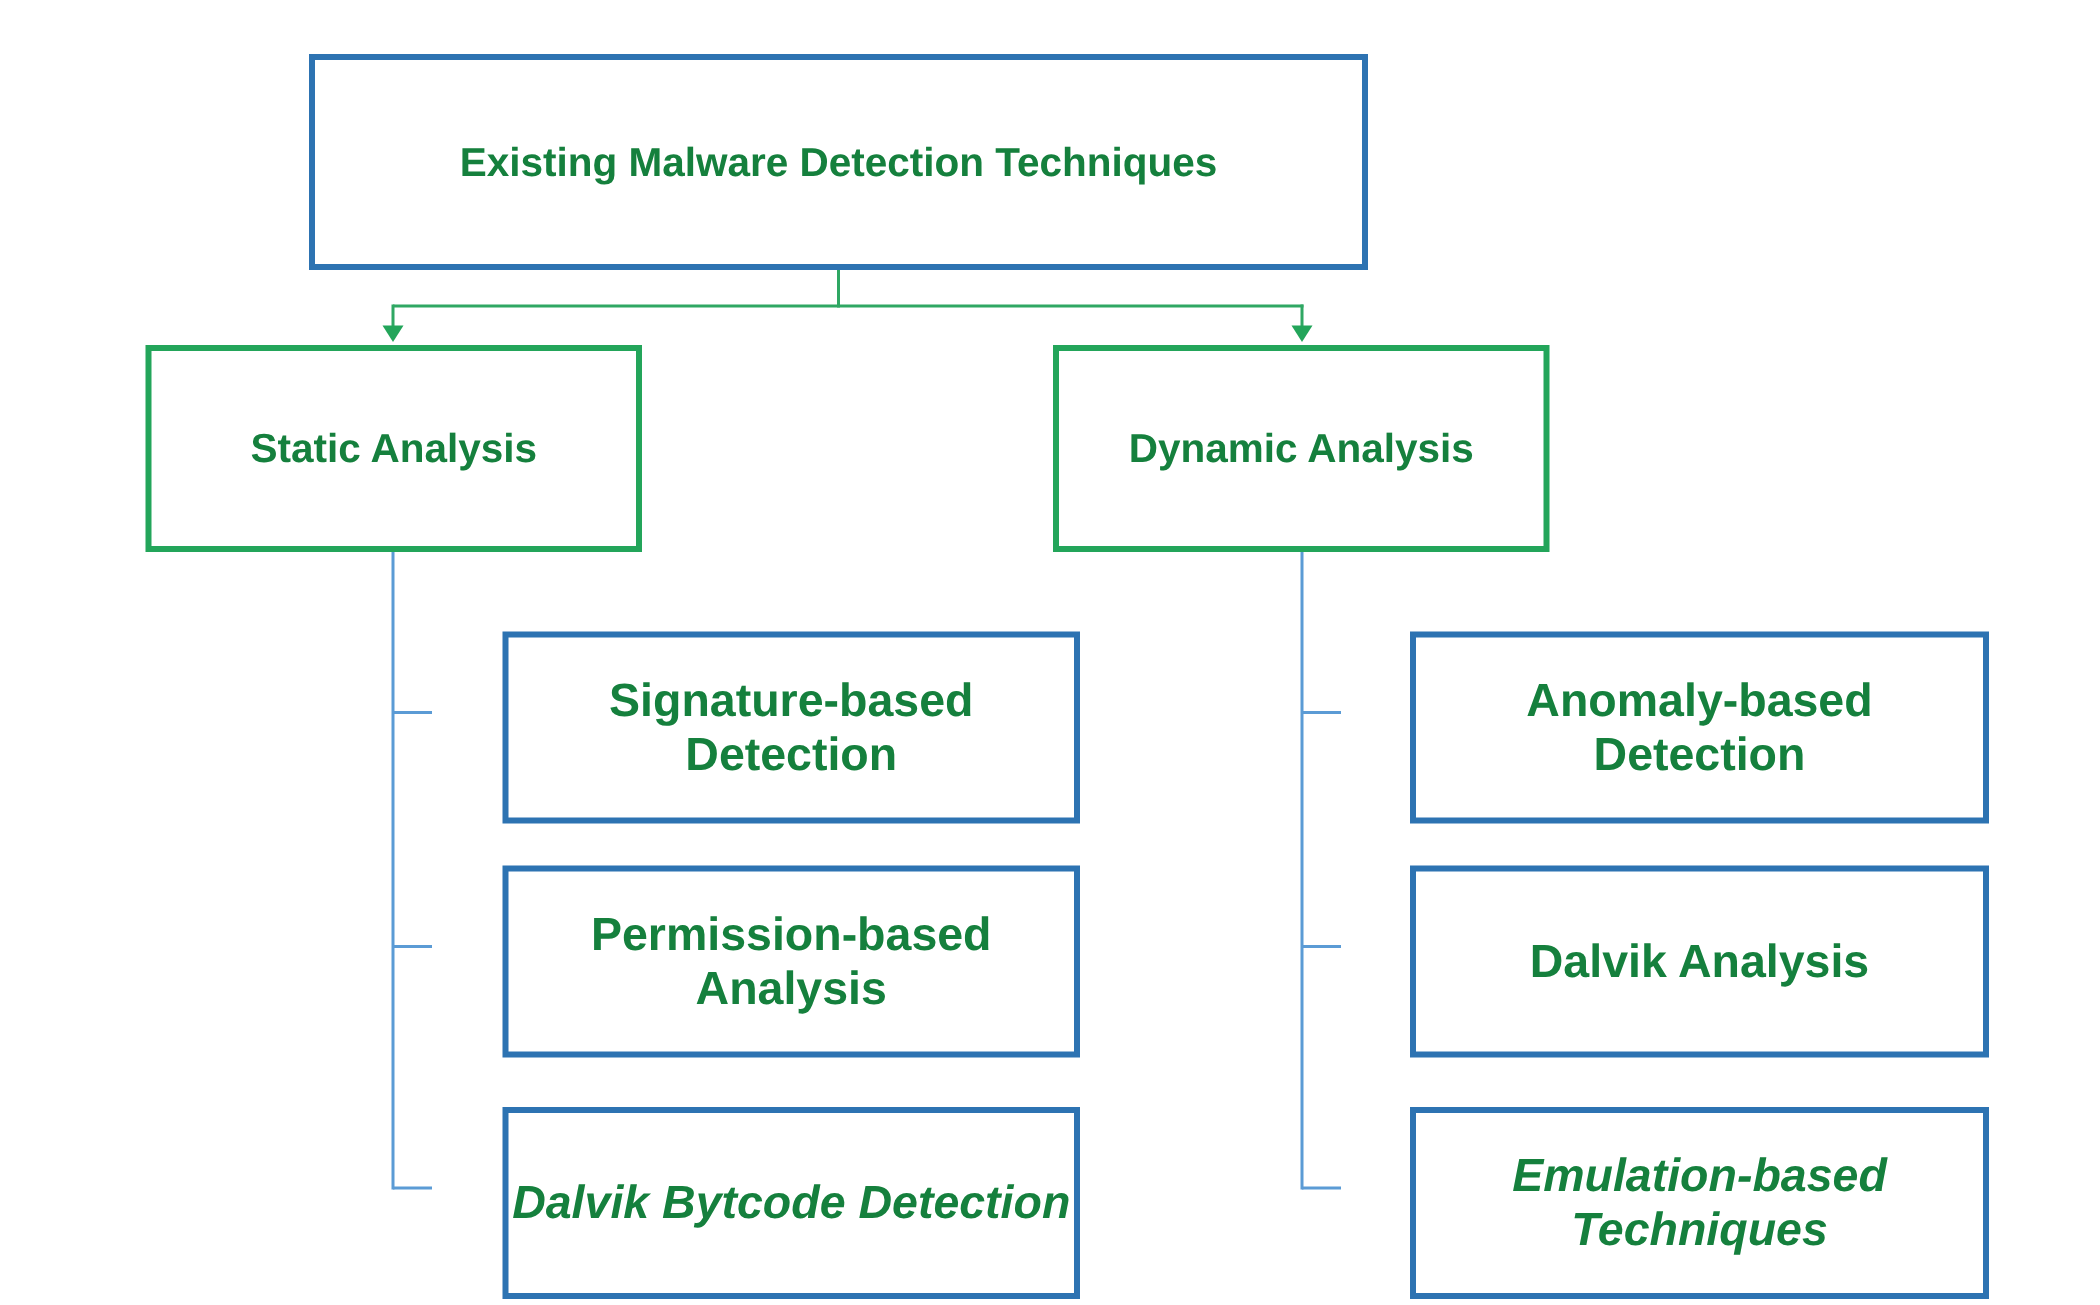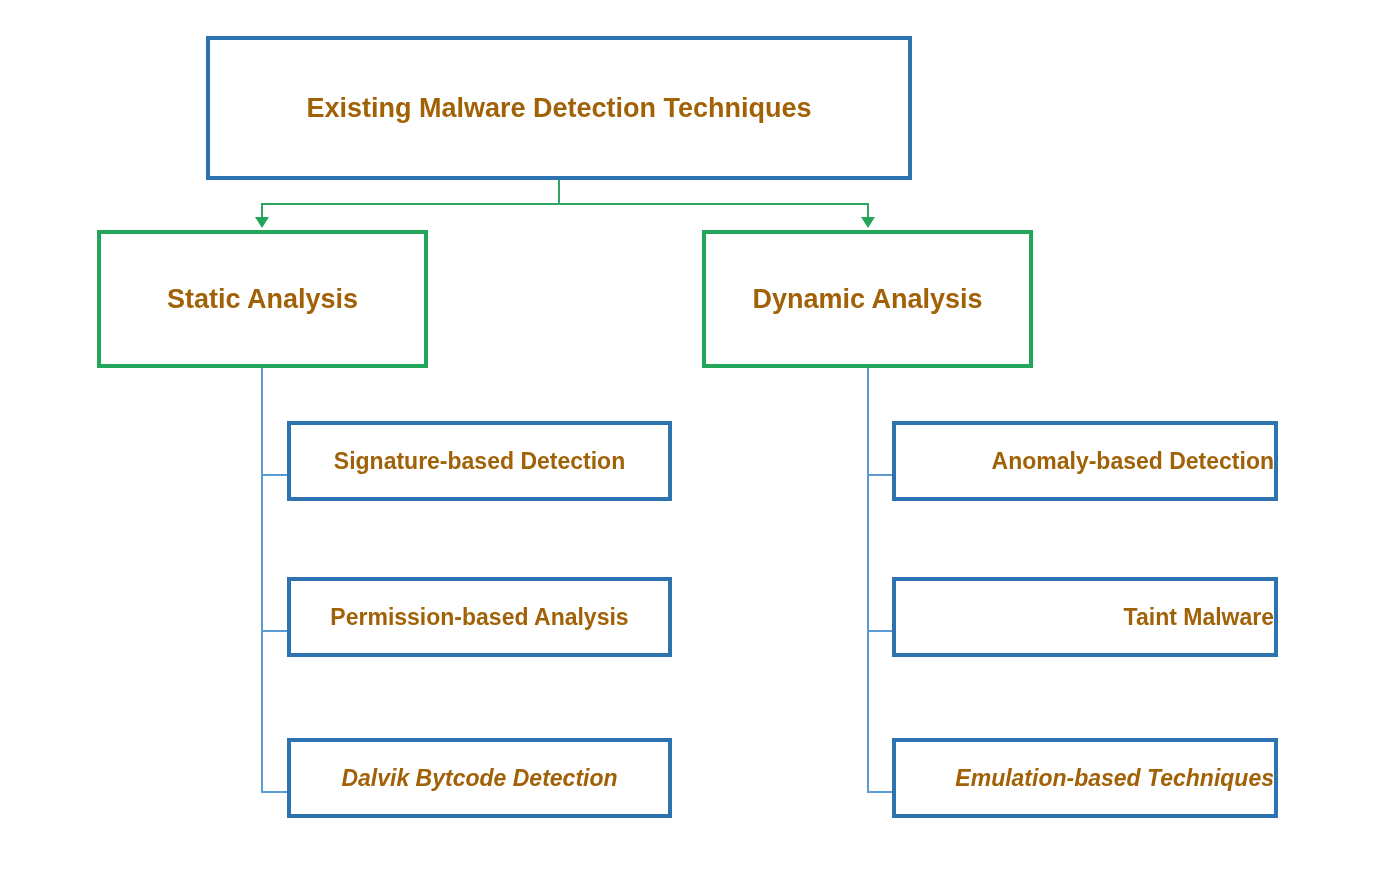"Existing Malware Detection Techniques" .box { color: #a16207 -> #15803d }
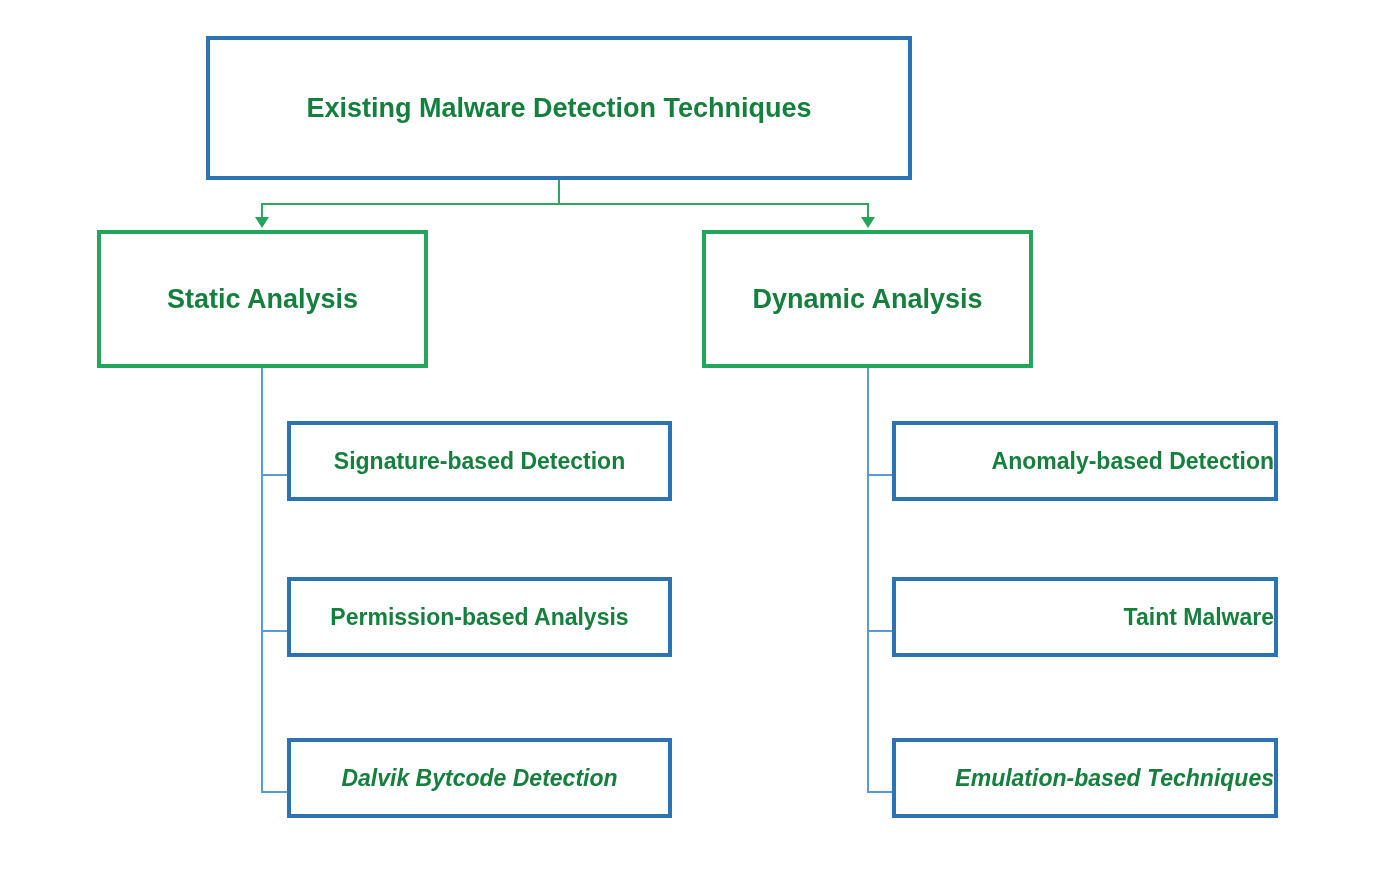"Signature-based Detection" .child-box { font-size: 23px -> 31px; height: 80px -> 128px; margin-left: none -> 48px }
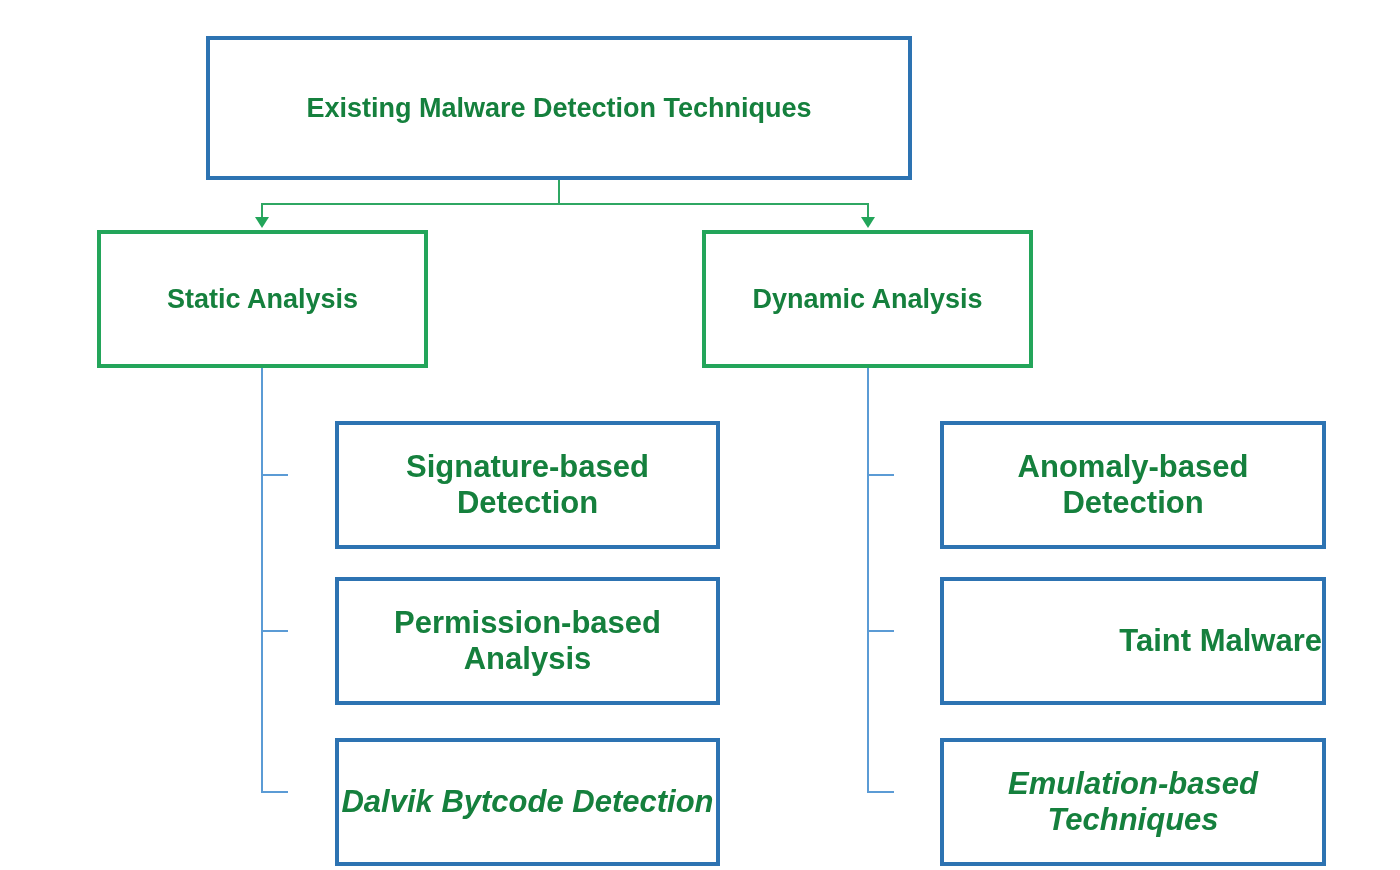"Anomaly-based Detection" .col-right .child-box { justify-content: flex-end -> none }
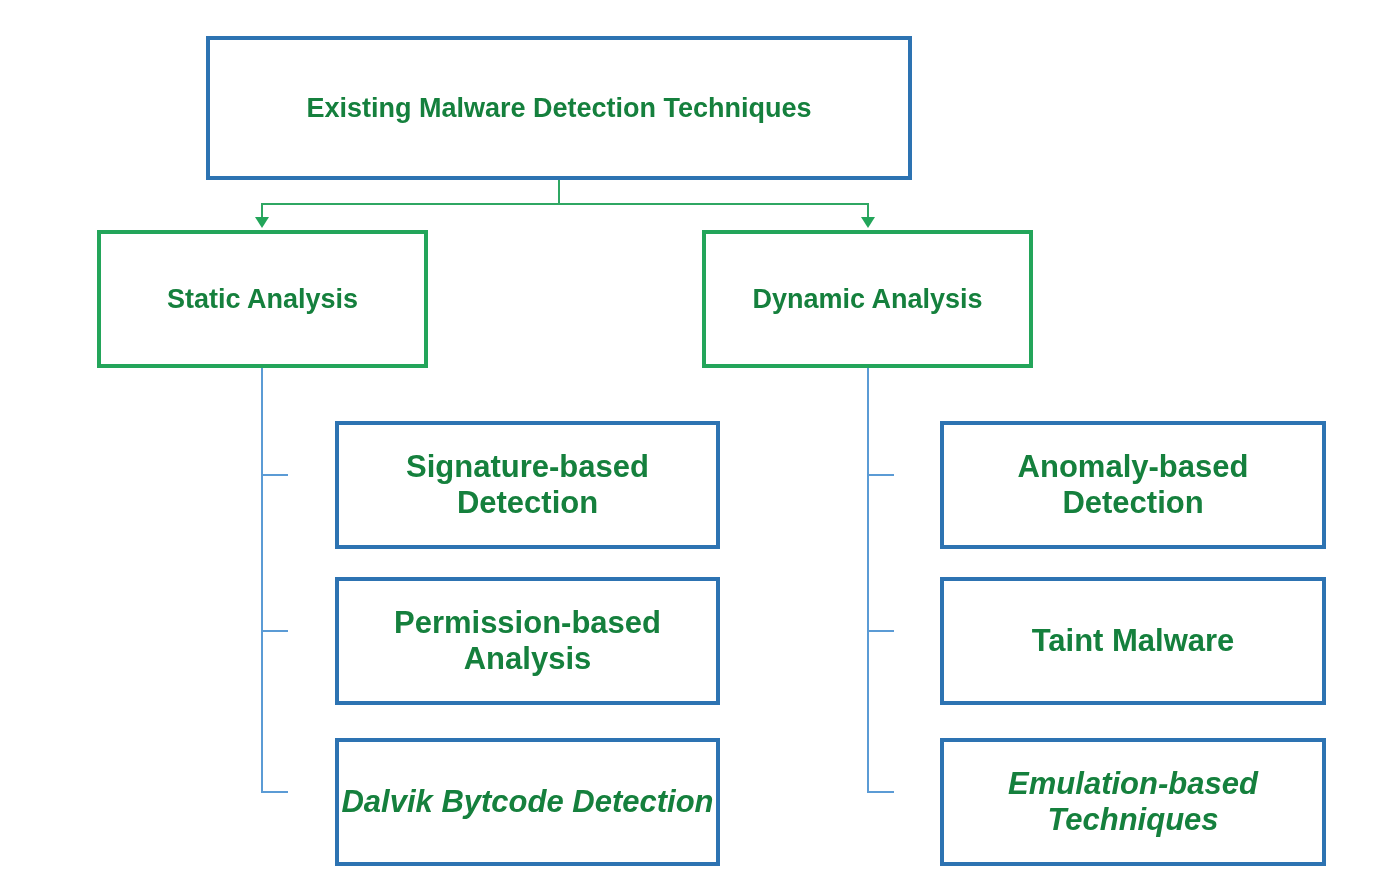"Taint Malware" span { text: Taint Malware -> Dalvik Analysis }
